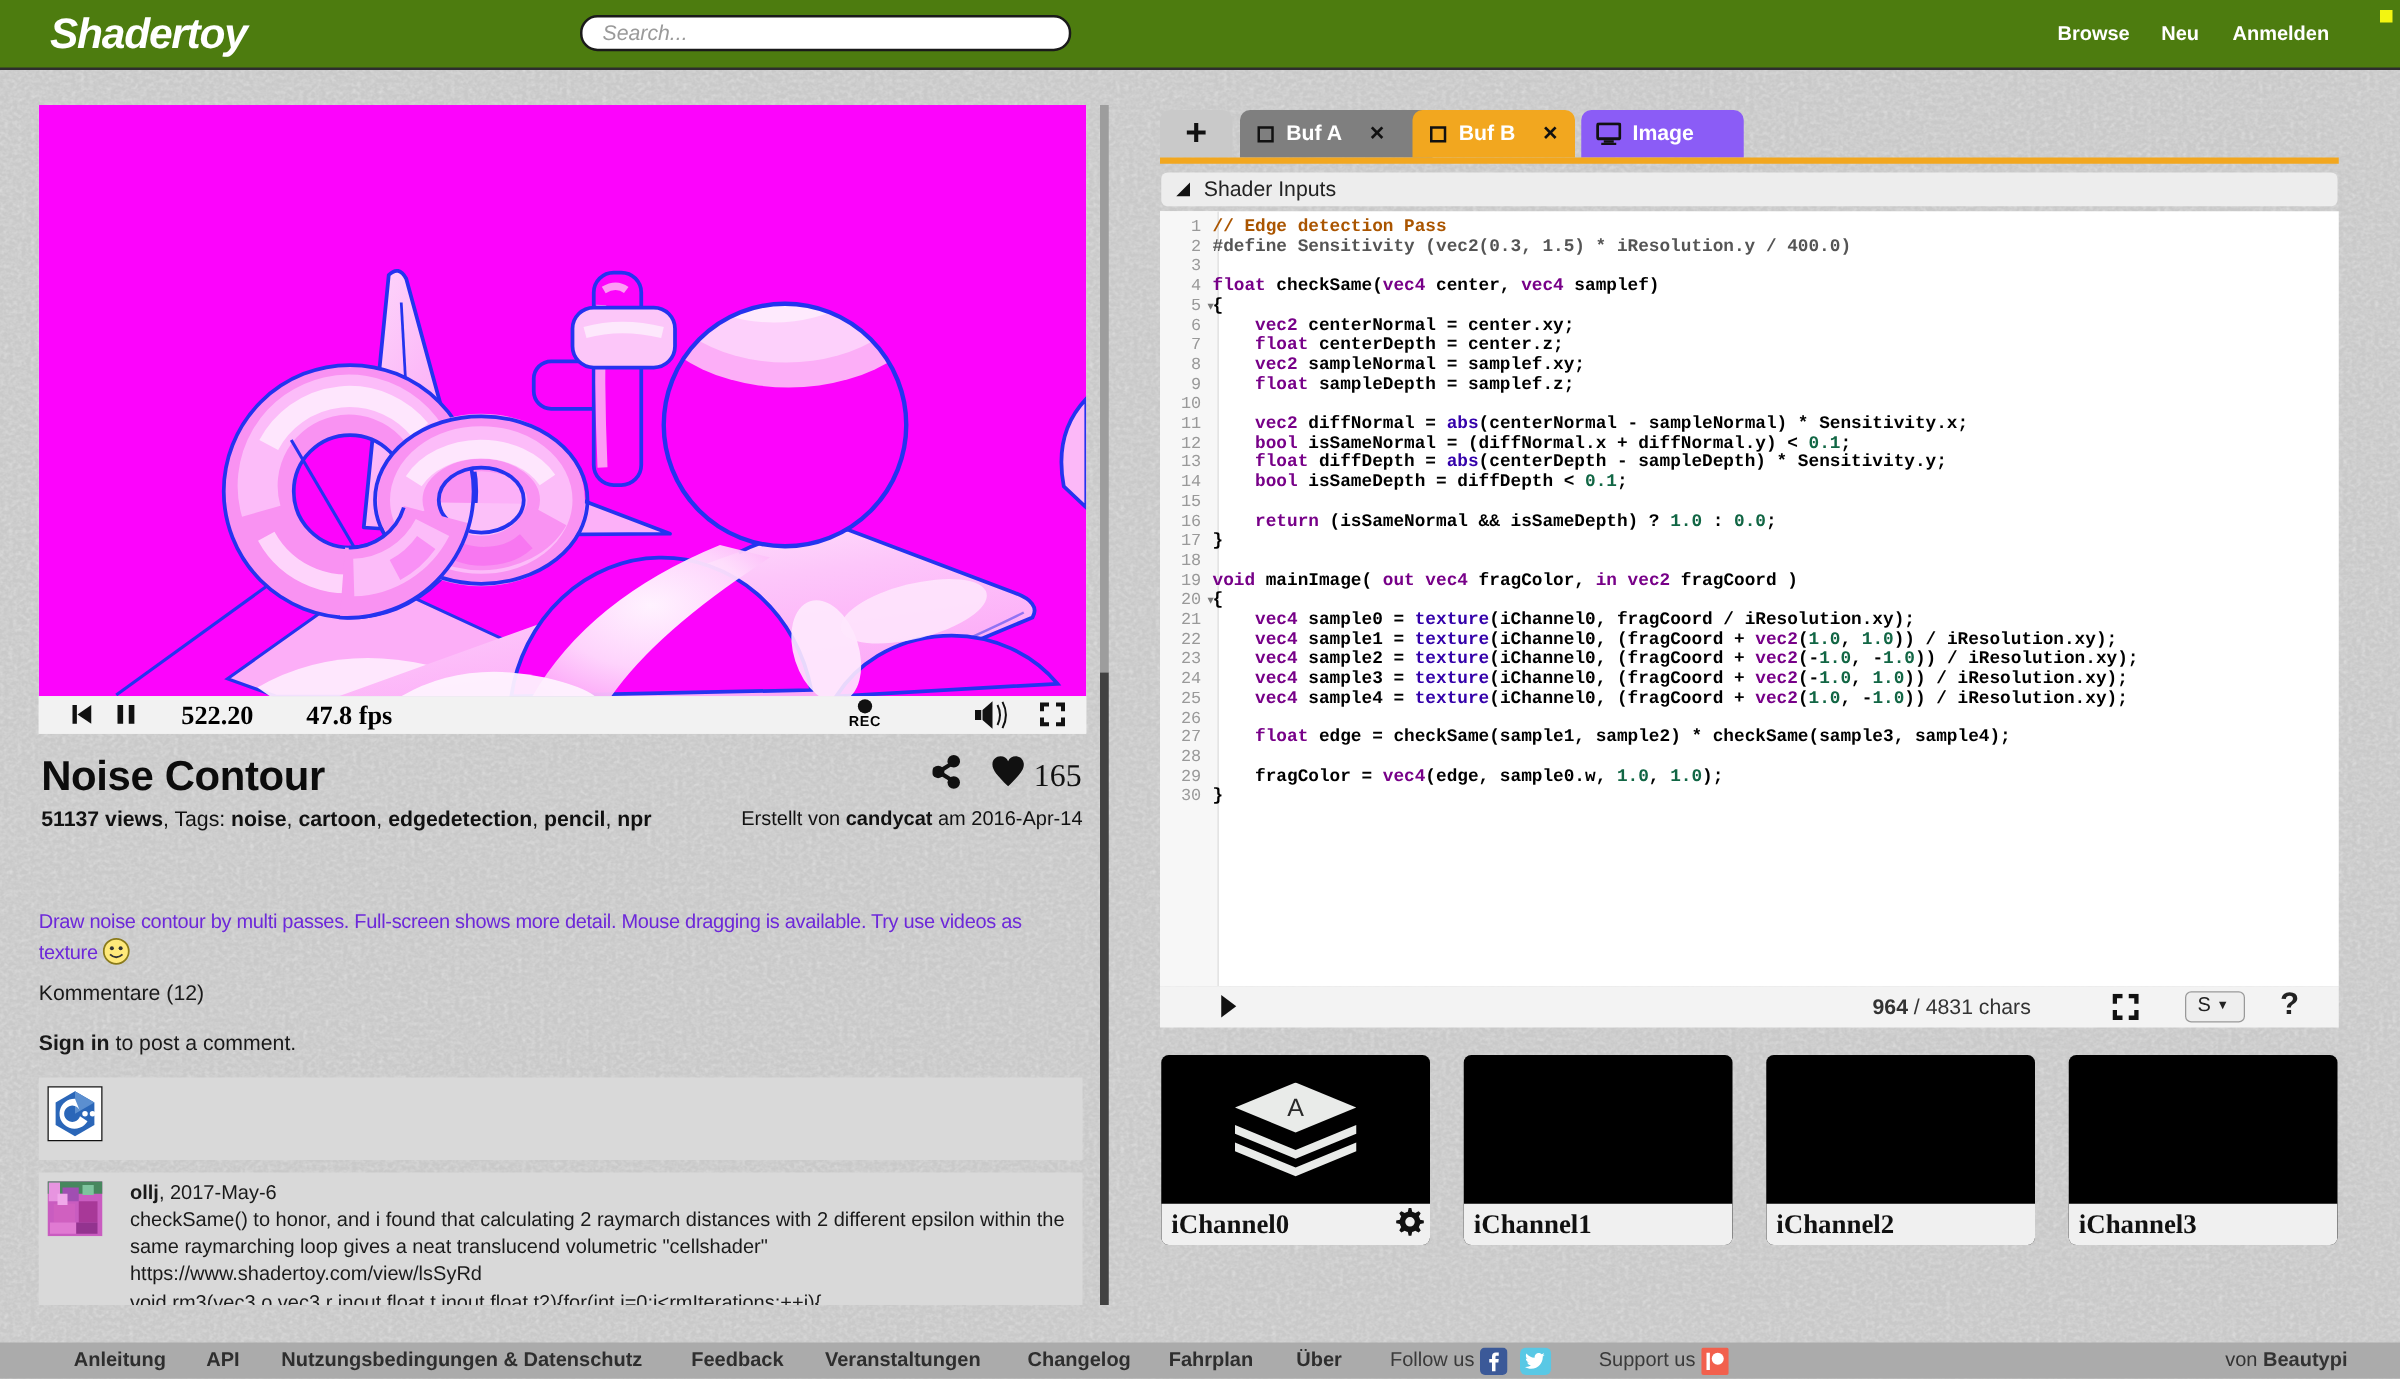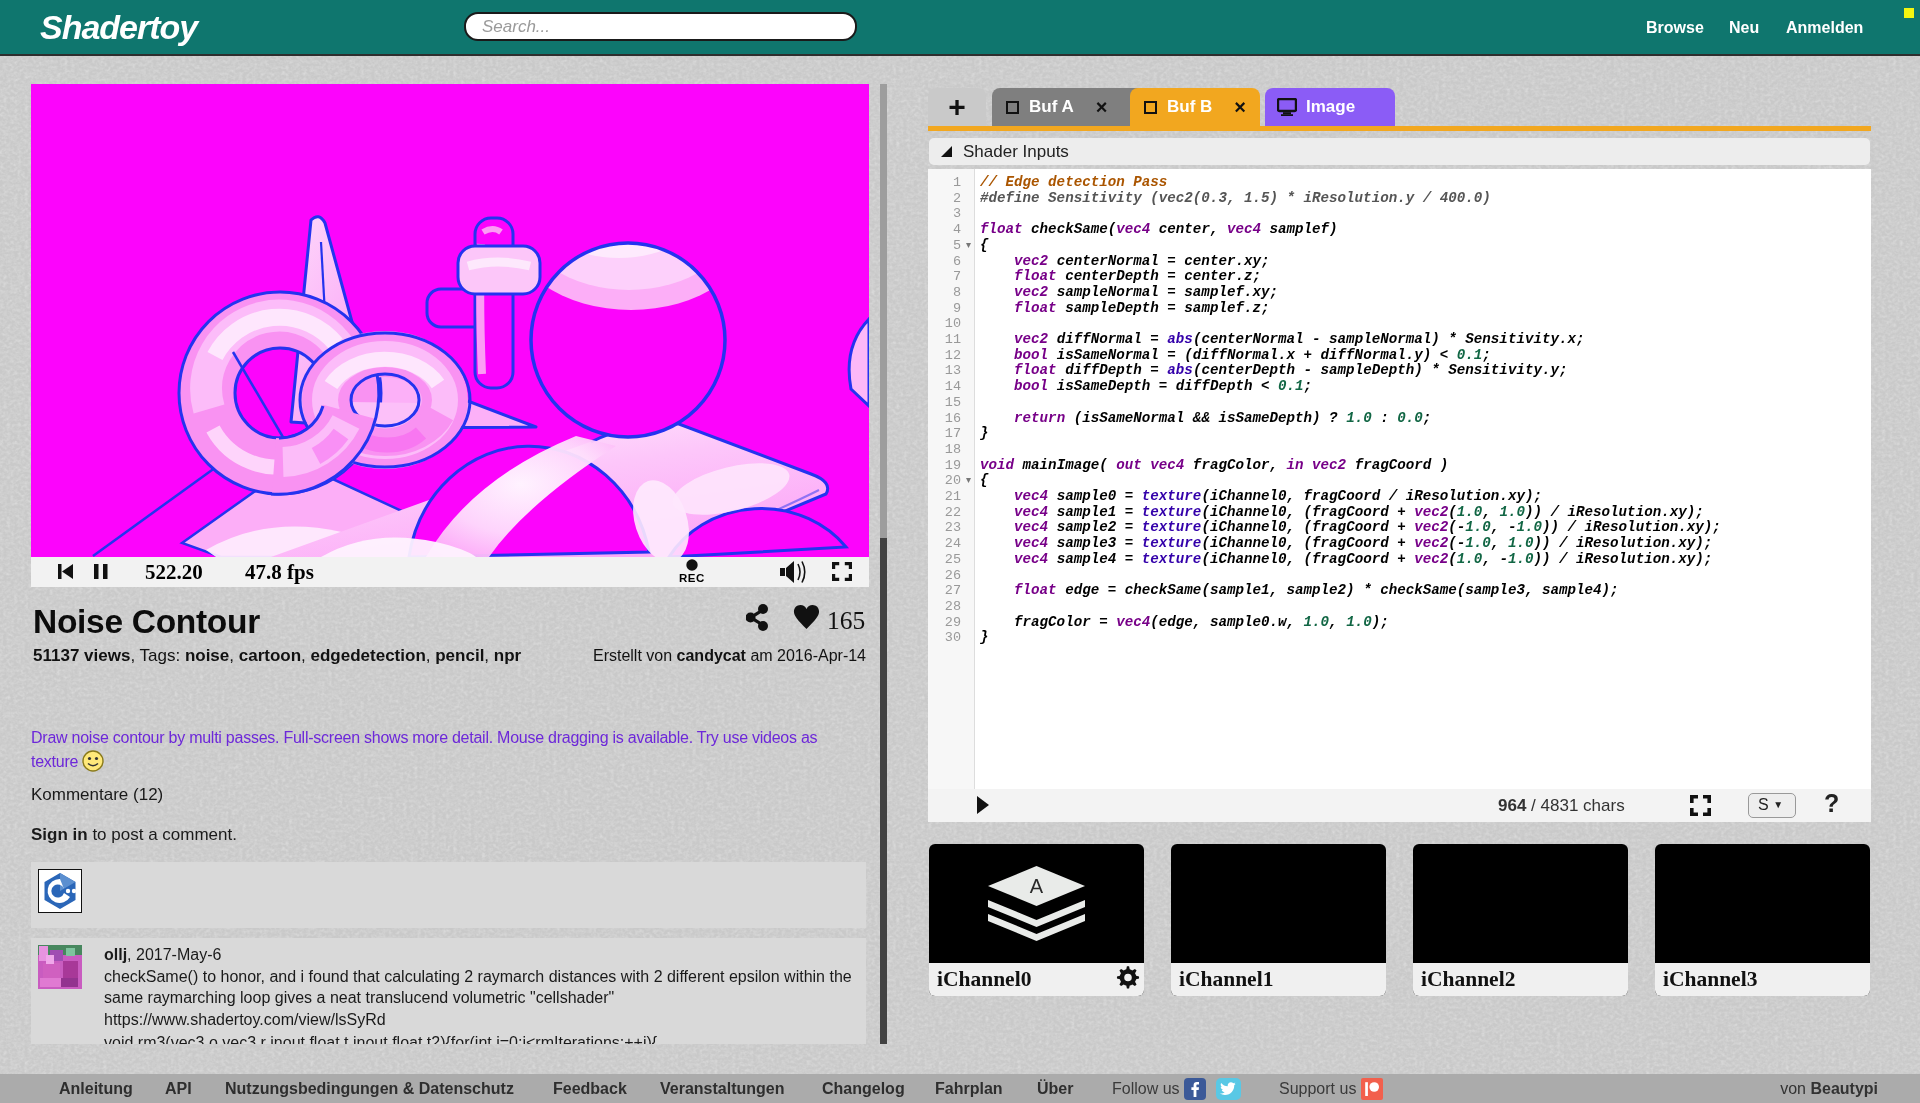"Shadertoy" #header { background: #0f766e -> #4d7c0f }
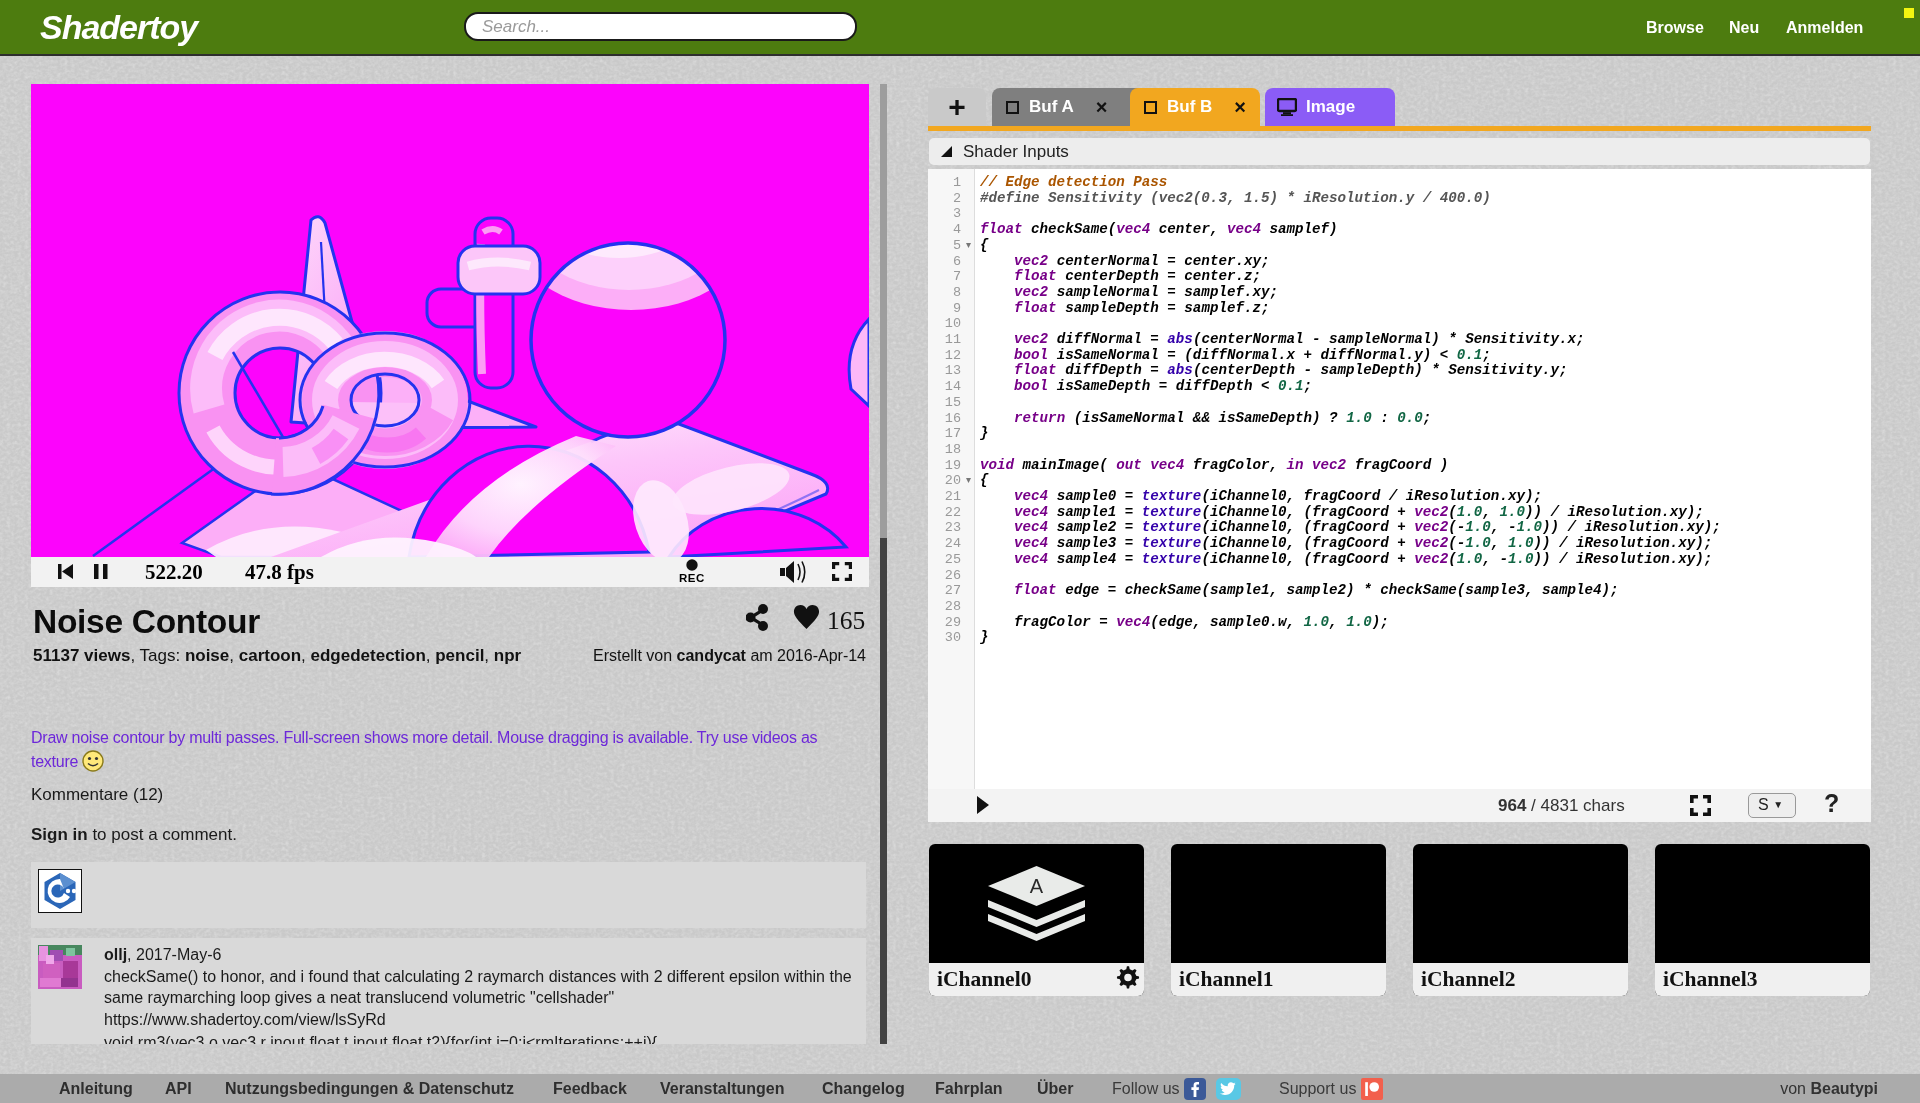"// Edge detection Pass #define" #code { font-style: italic -> none; left: 52px -> 42px }
